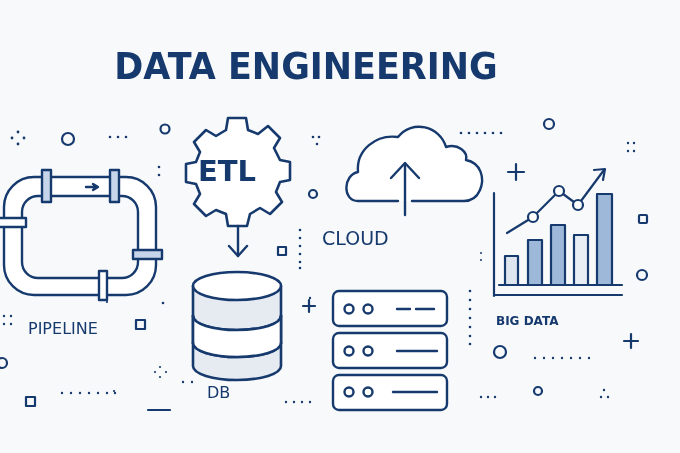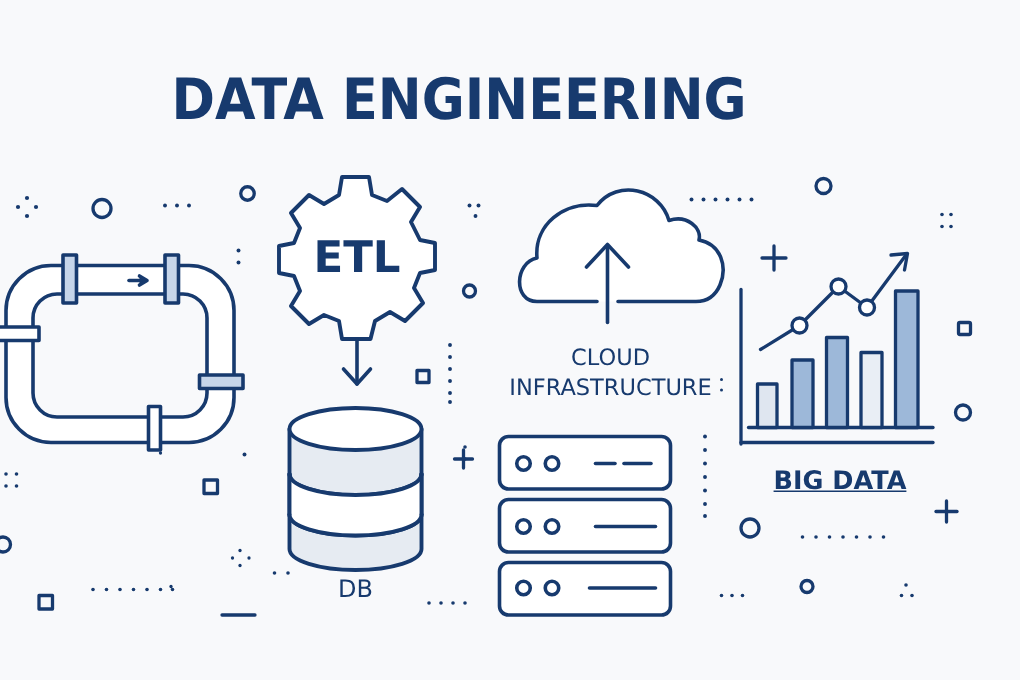"ETL" .label { text-align: center -> left }
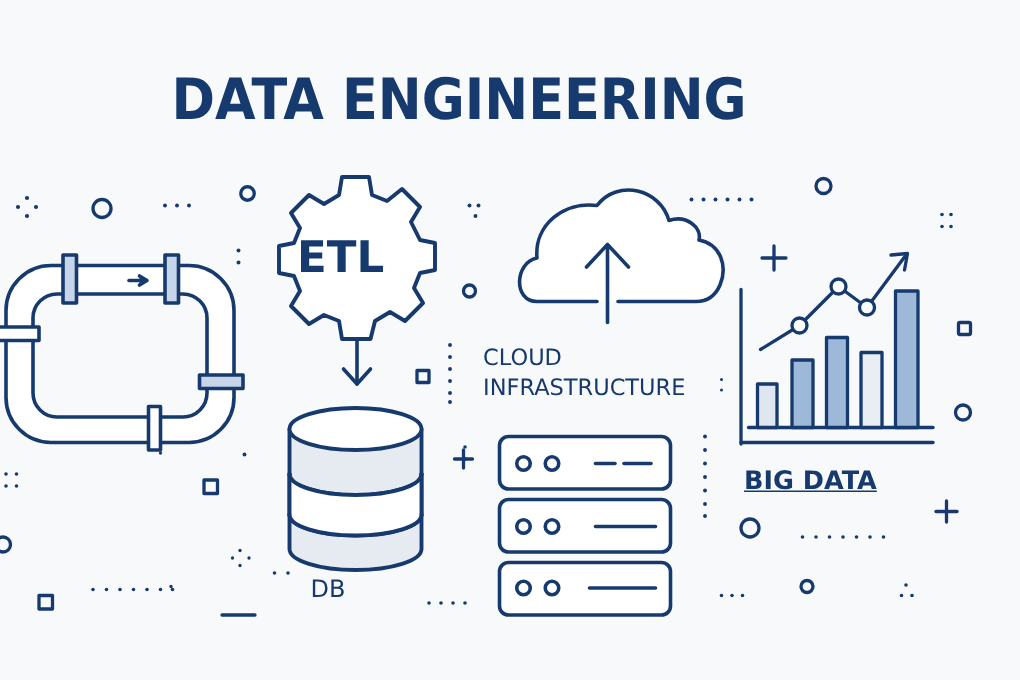"CLOUD" div.label { font-size: 15px -> 19px }
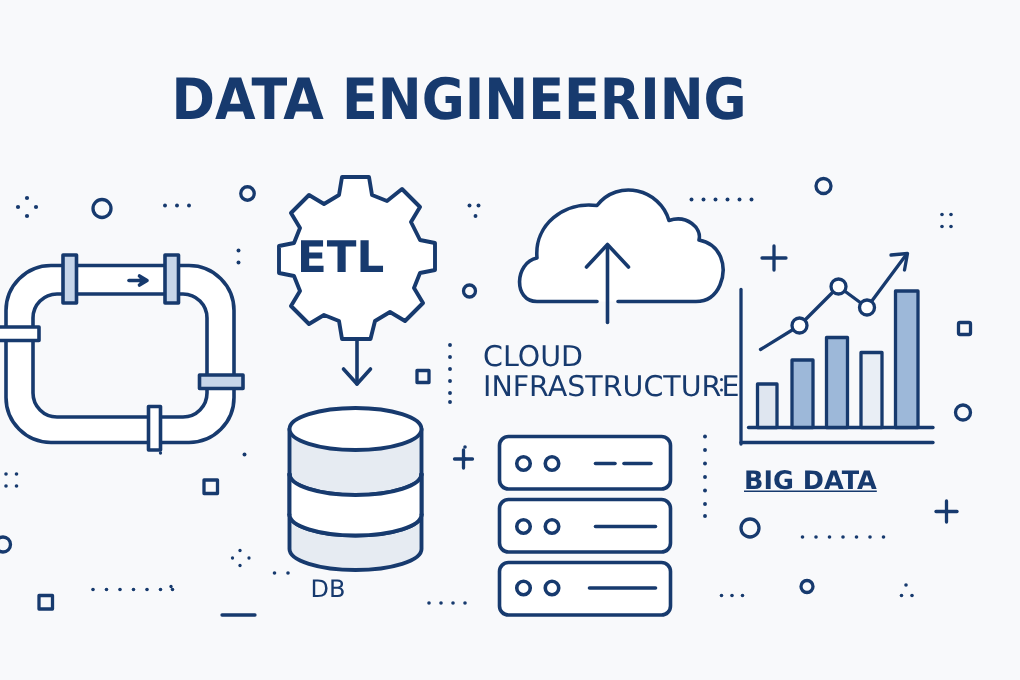"INFRASTRUCTURE" div { html: <div>INFRASTRUCTURE</div> -> none }
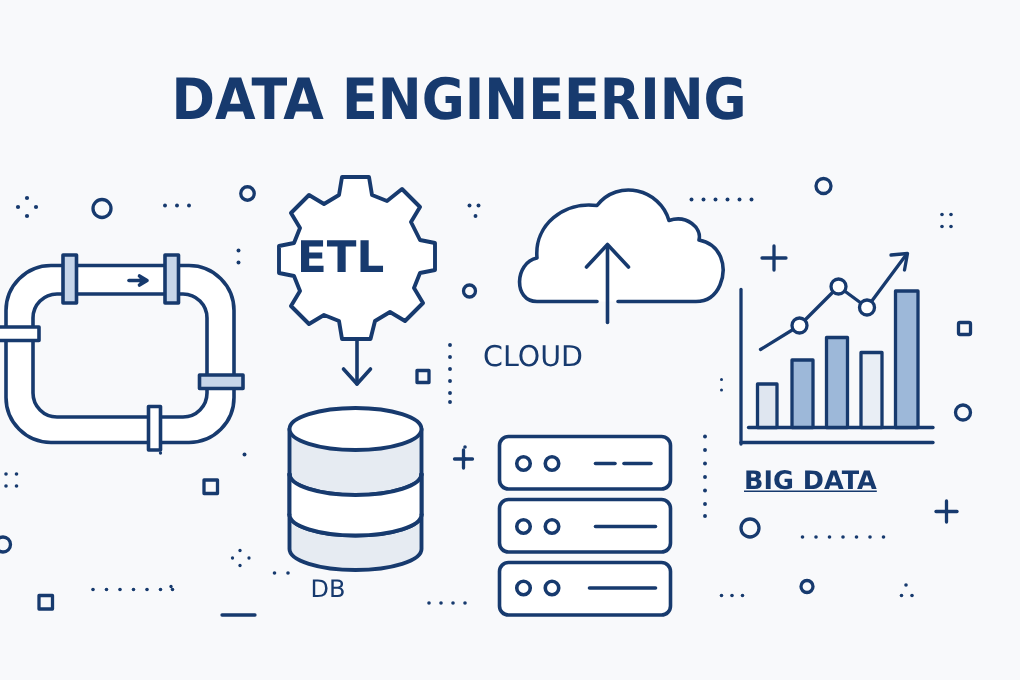"PIPELINE" div { html: none -> <div>PIPELINE</div> }
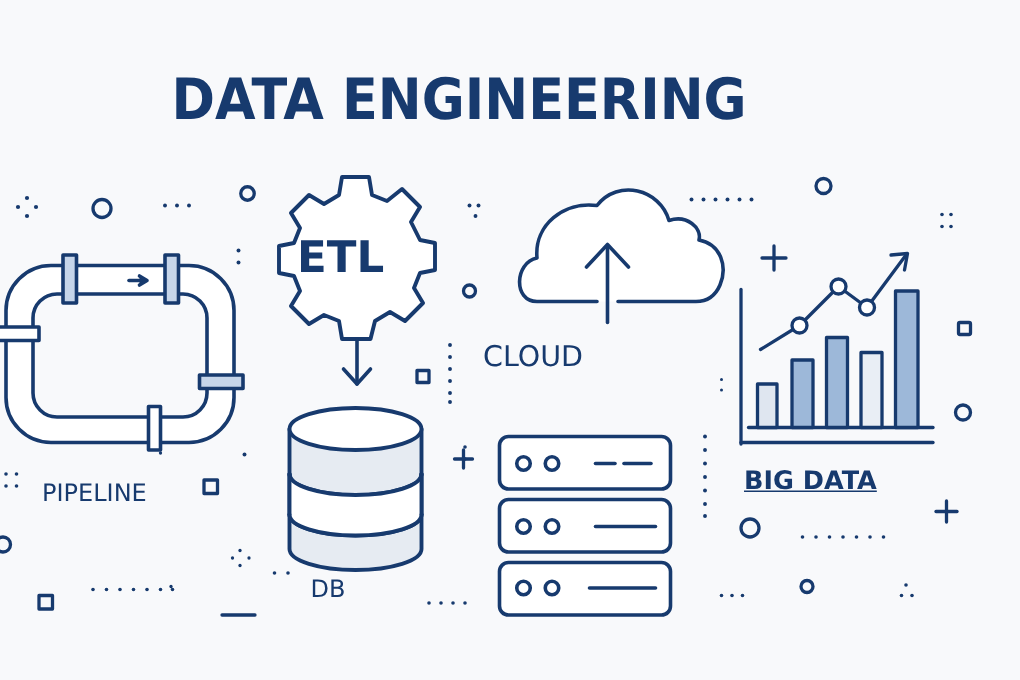"BIG DATA" div.label { font-size: 17px -> 12px; text-decoration: underline -> none }
